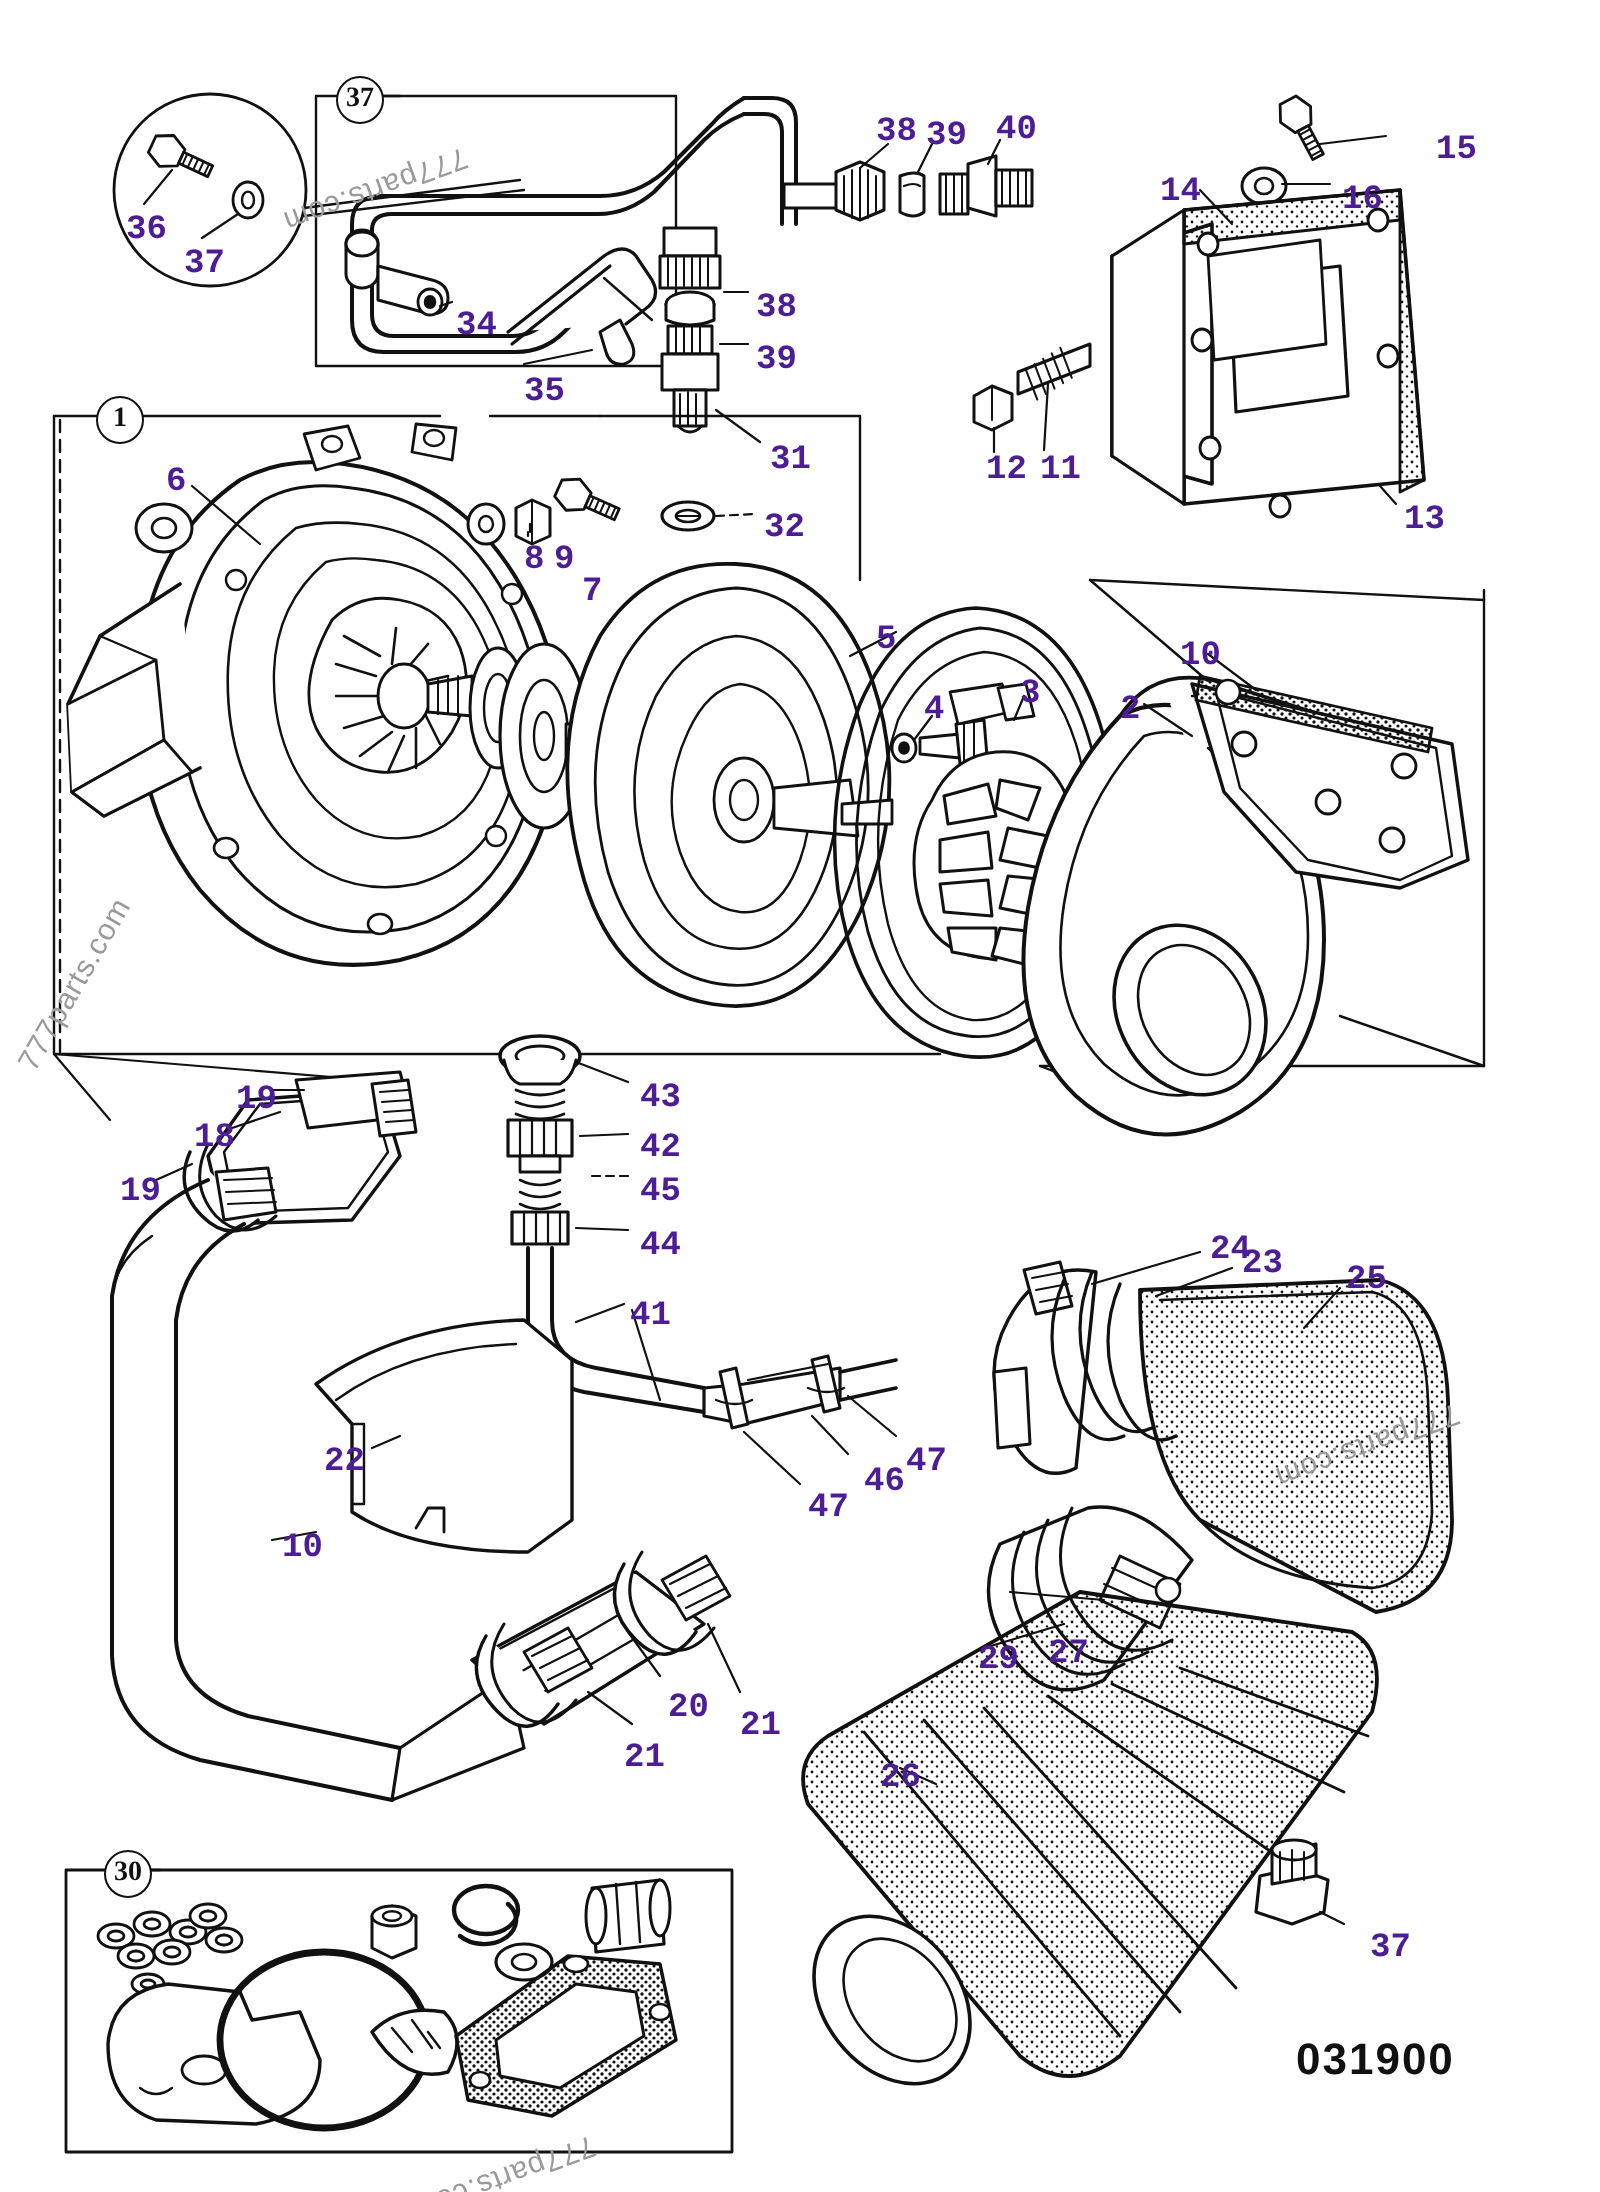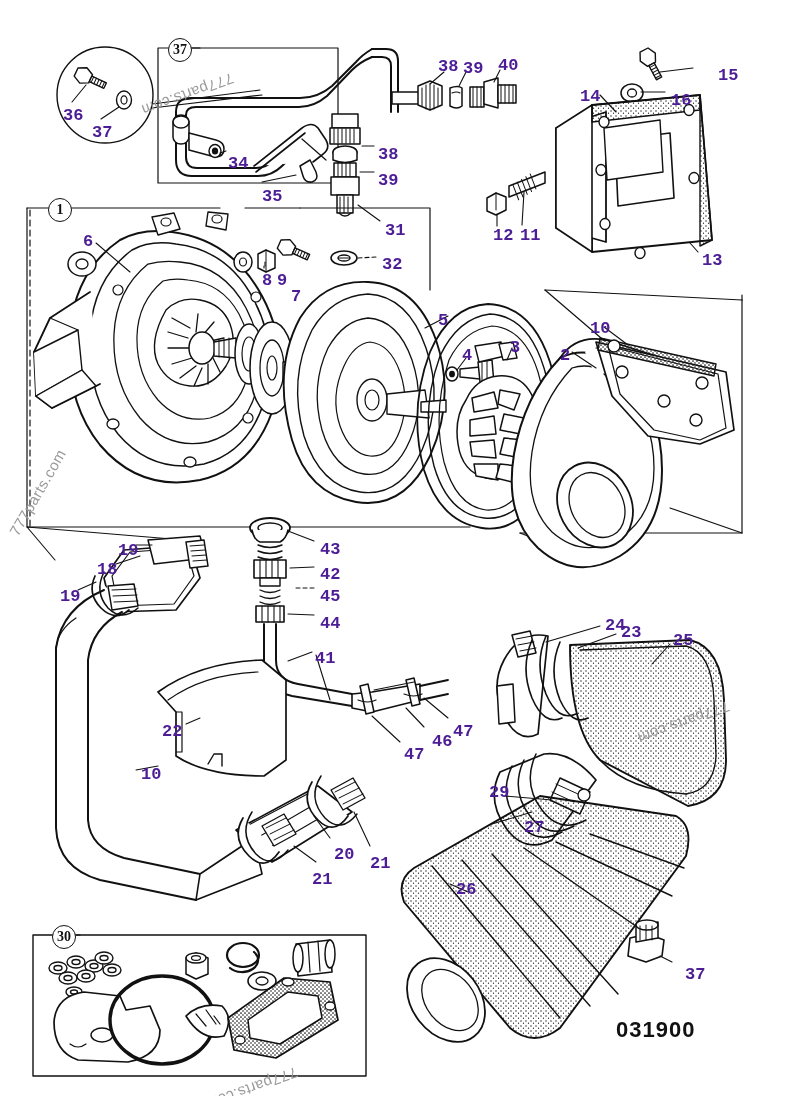"29" div.callout { top: 784px -> 822px }
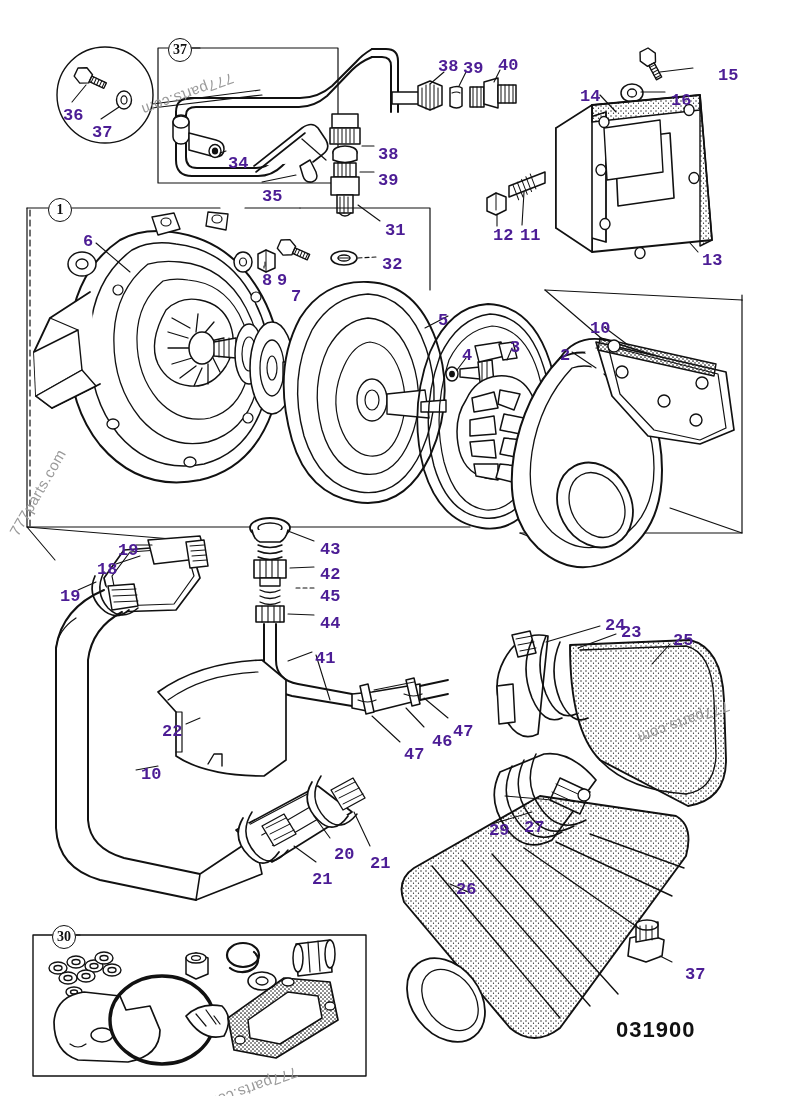"26" div.callout { left: 456px -> 440px }
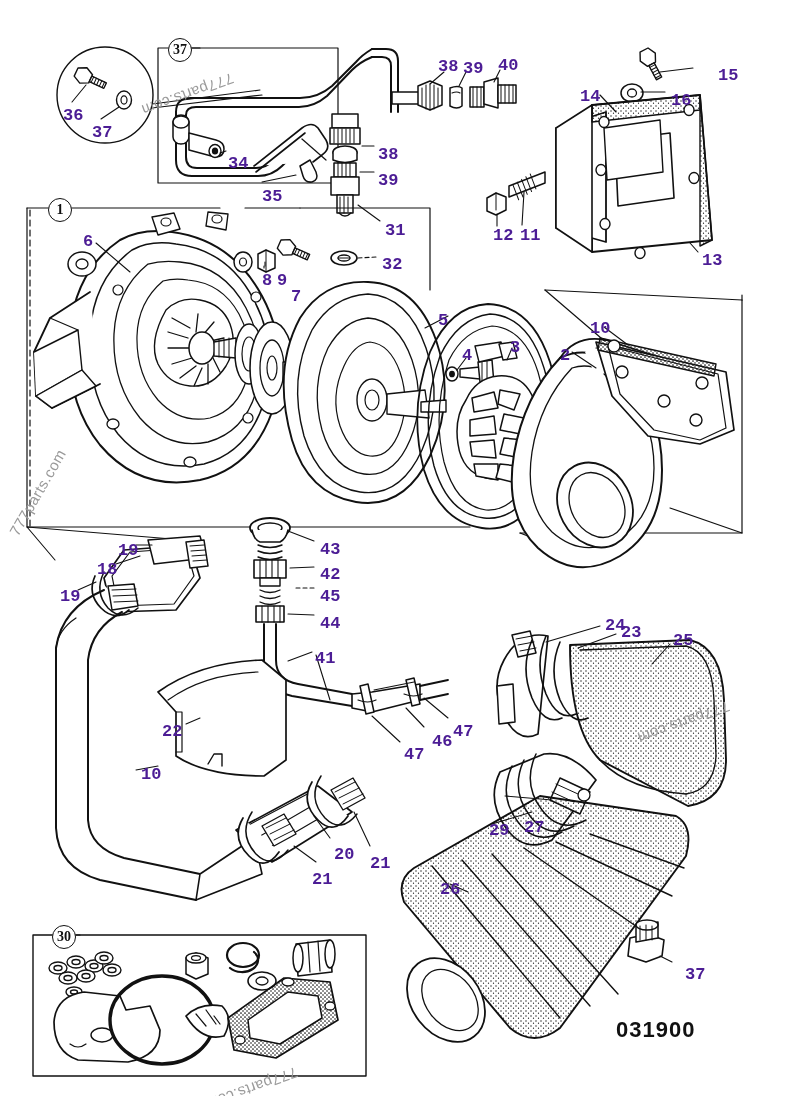"031900" .dnum { margin-left: none -> 32px }
